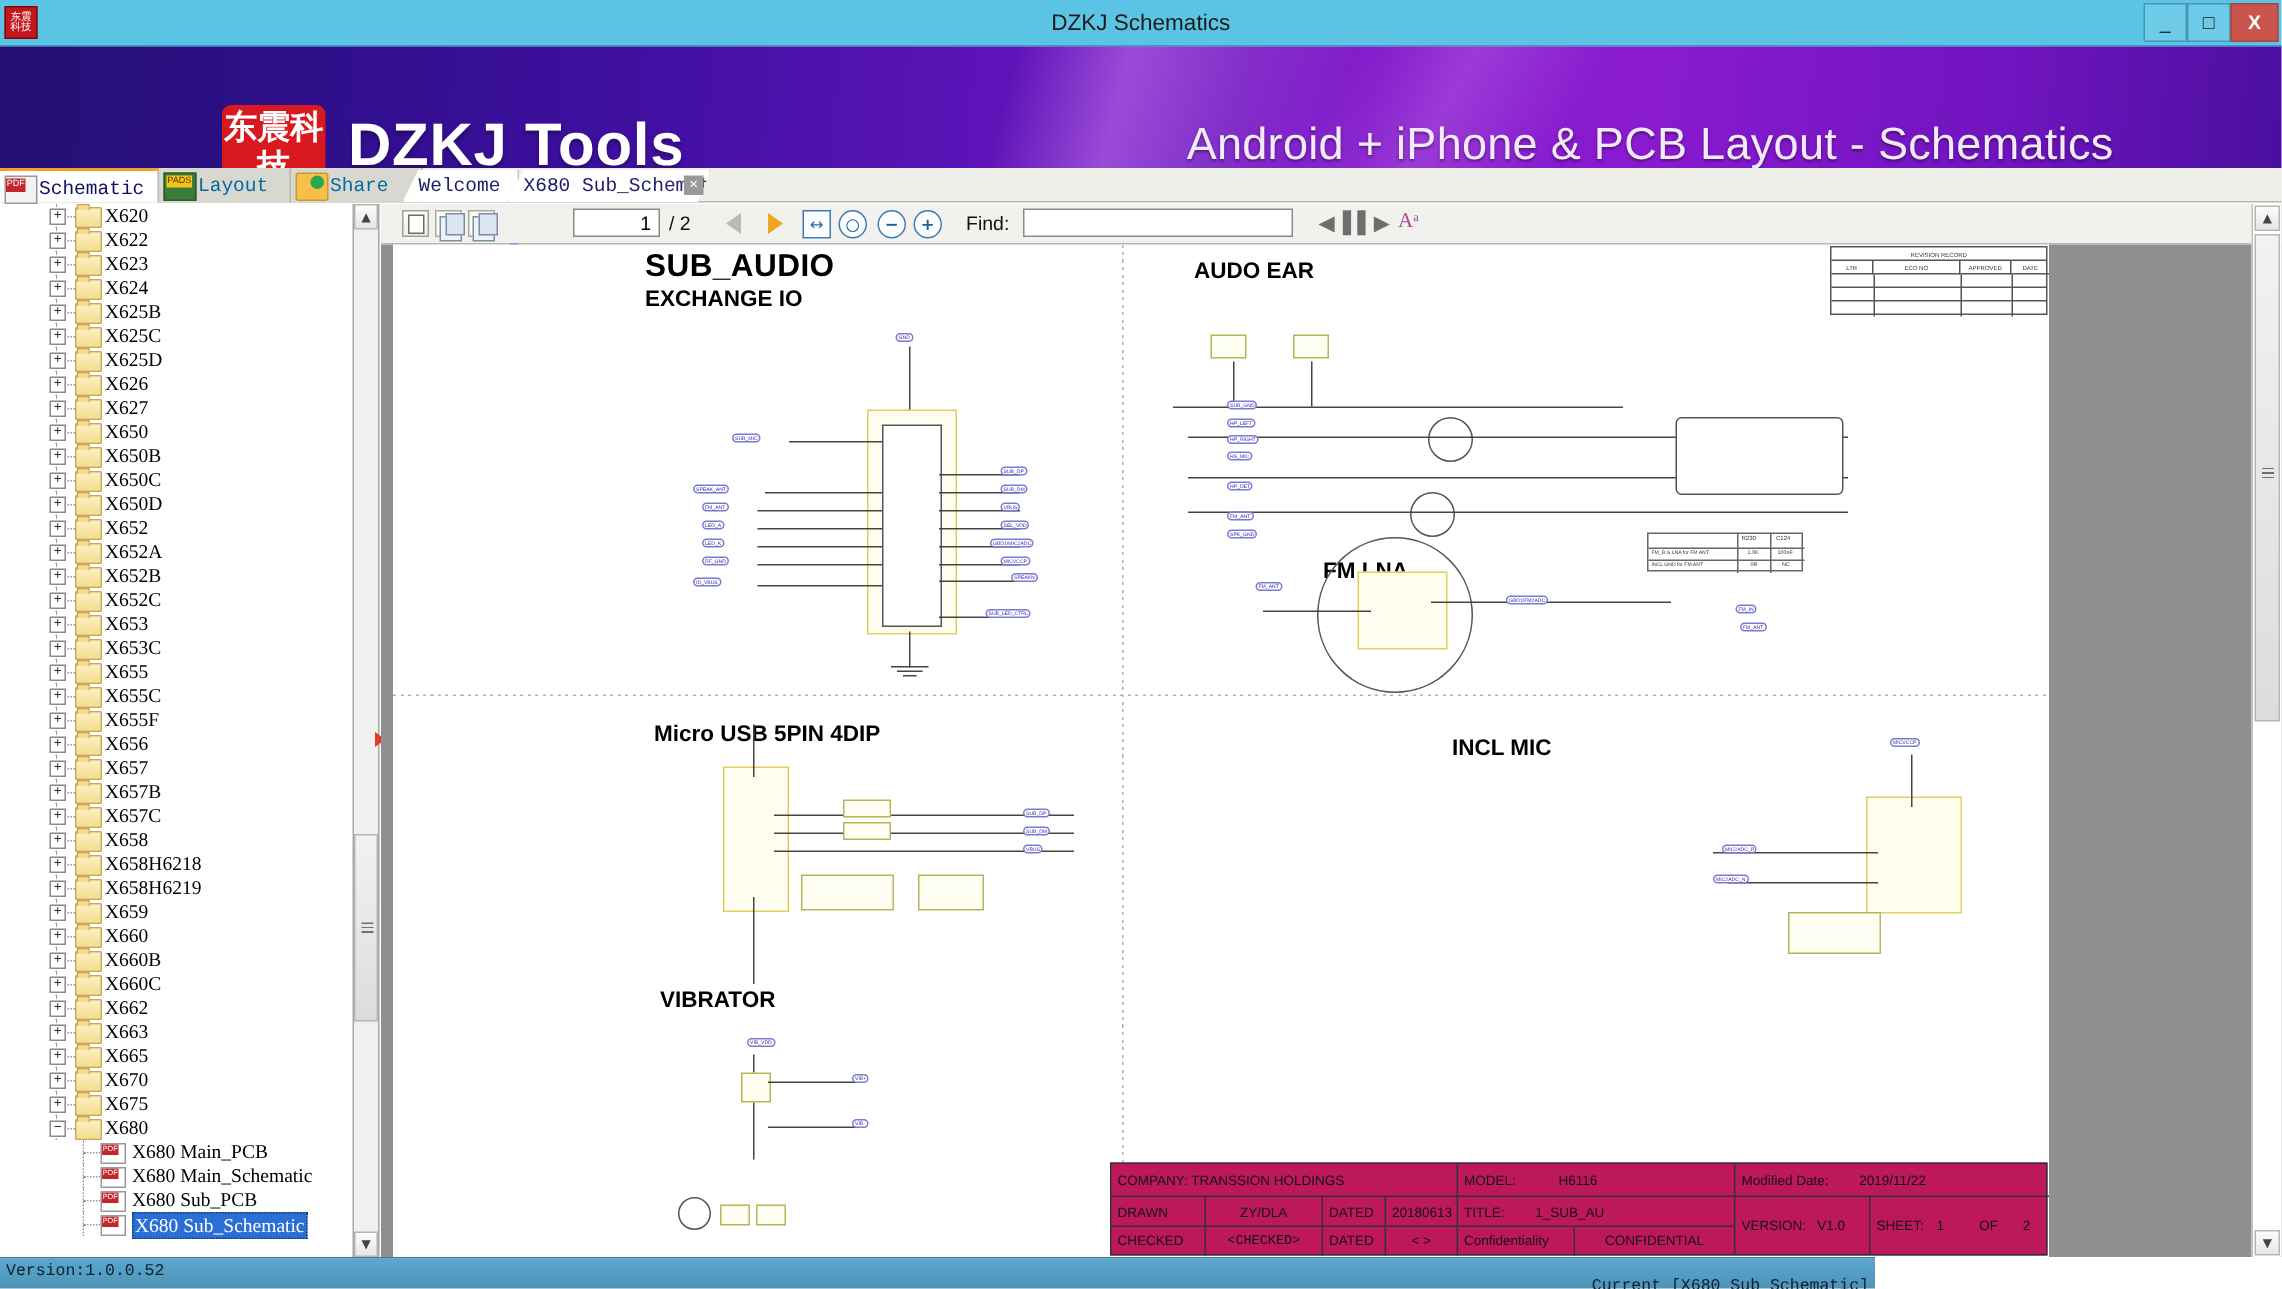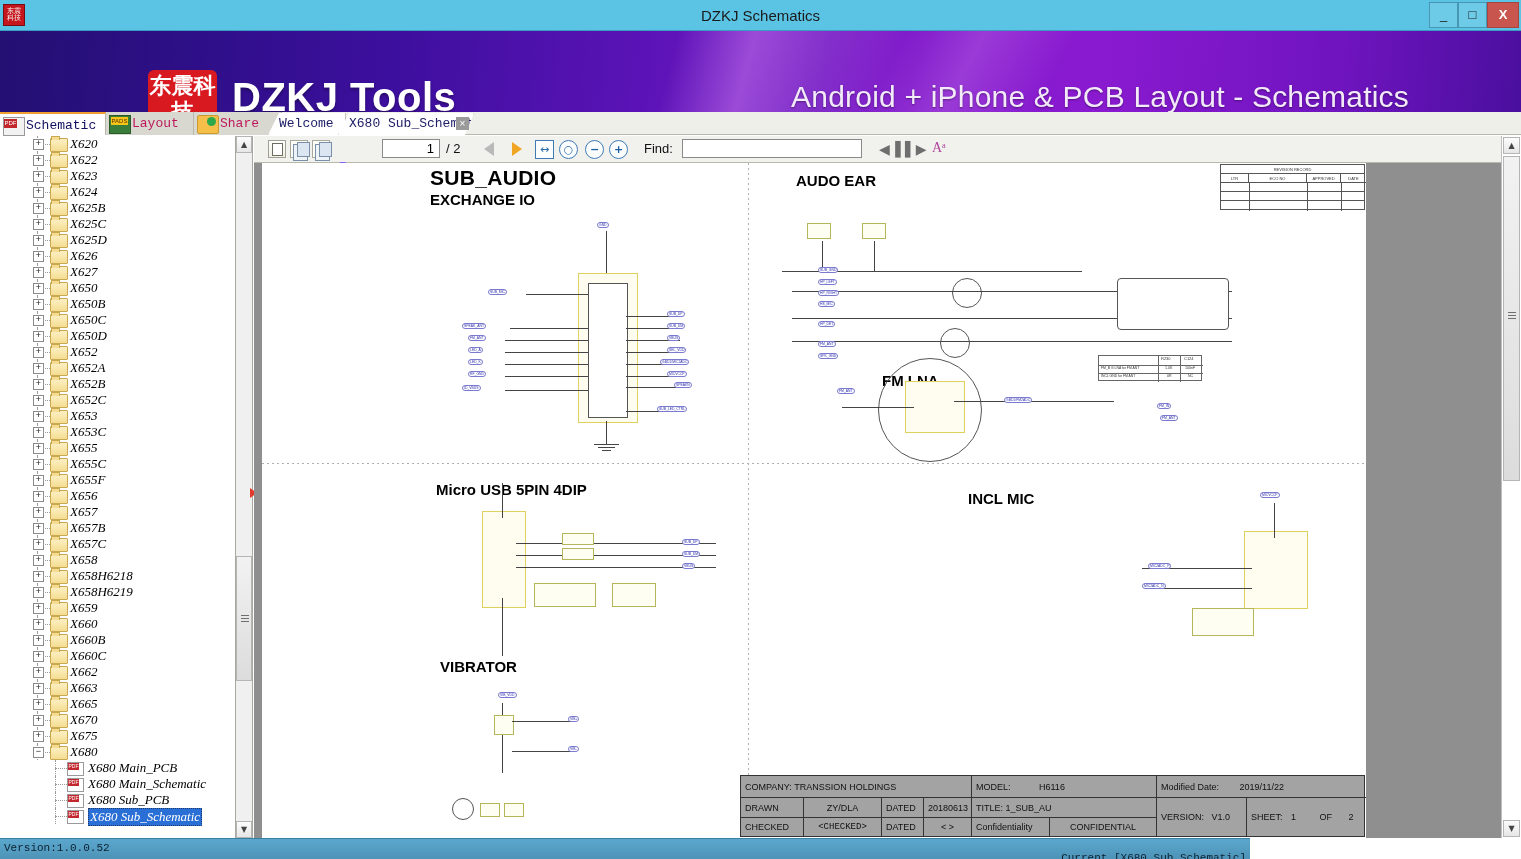"Layout" .mtab { color: #be185d -> #0369a1 }
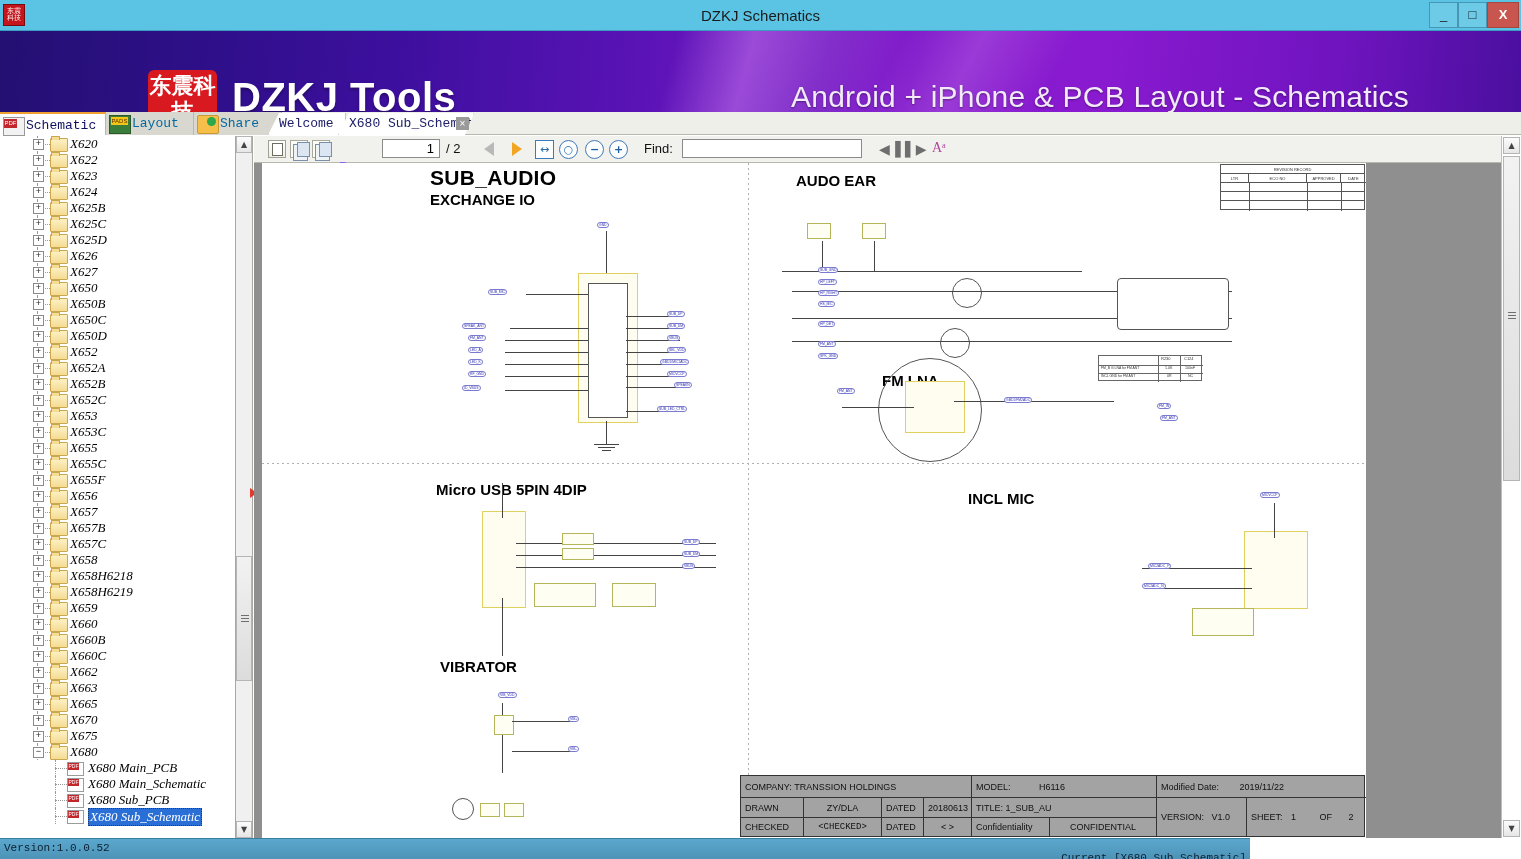"X620" .tnode .tlabel { font-style: italic -> none }
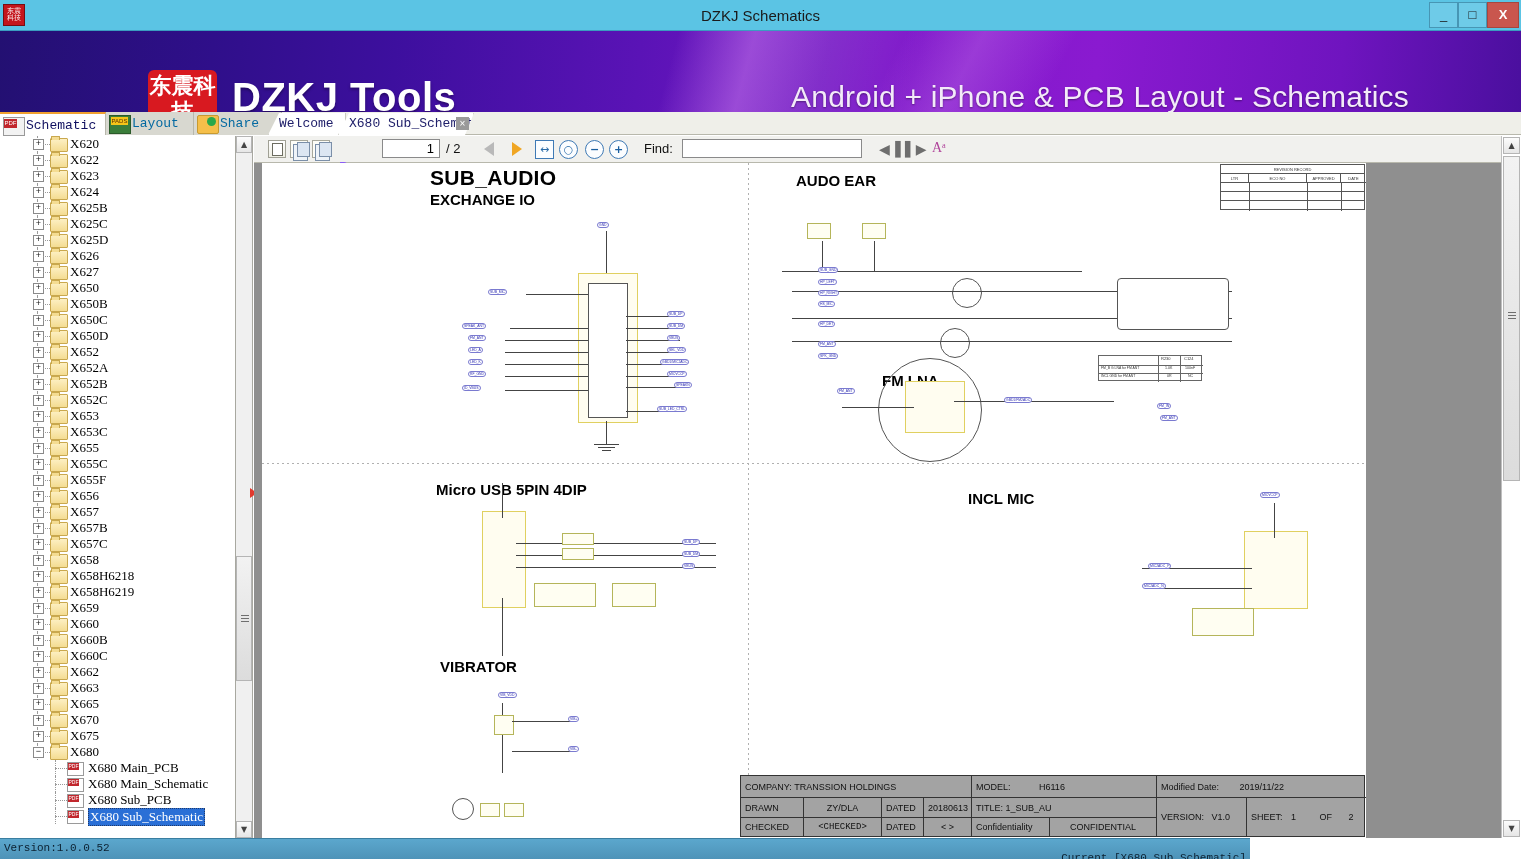"COMPANY: TRANSSION HOLDINGS" #titleblock { background: #a3a3a3 -> #be185d }
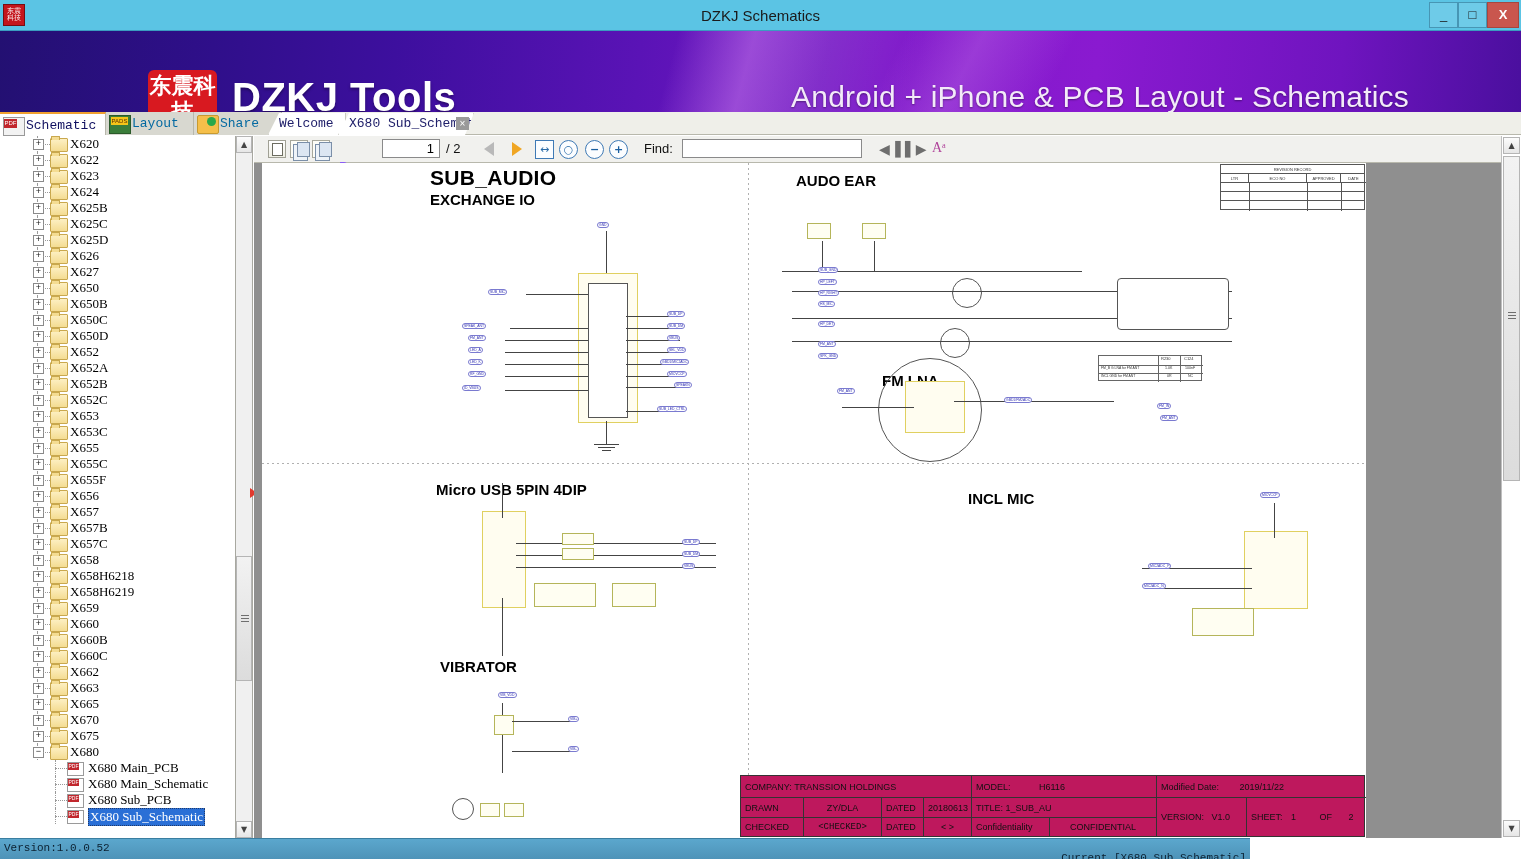"1_SUB_AU" span { margin-left: none -> 18px }
